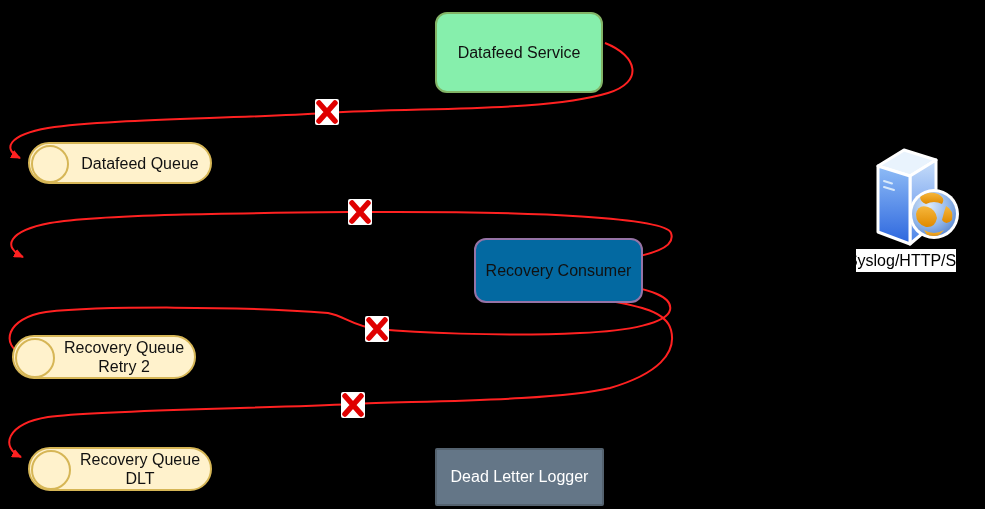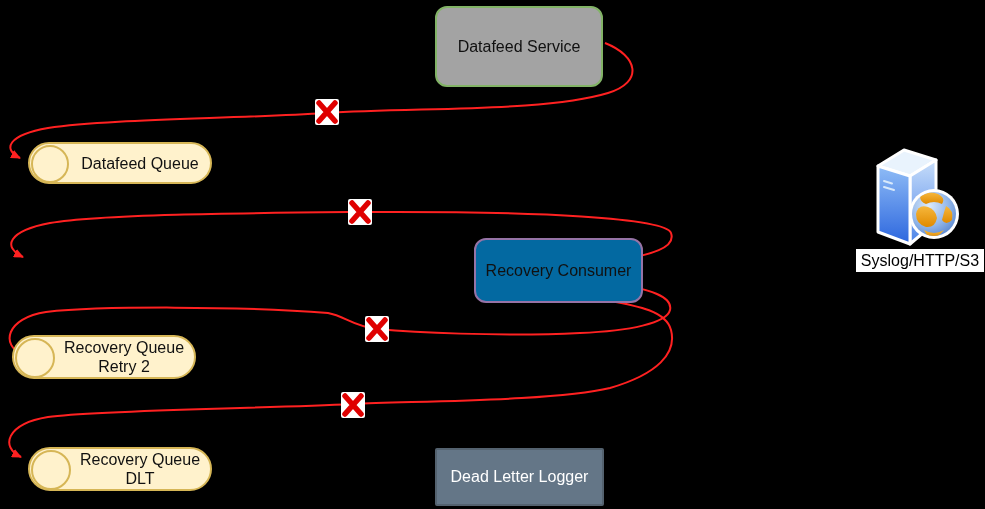"Datafeed Service" .box-datafeed { background: #a3a3a3 -> #86efac; top: 6px -> 12px }
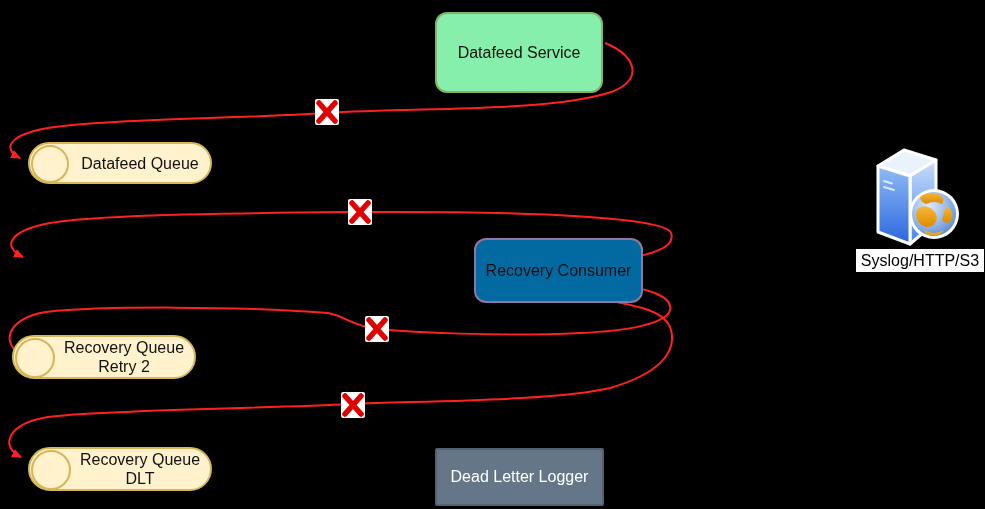"Syslog/HTTP/S3" .server-label { width: 128px -> 100px }
